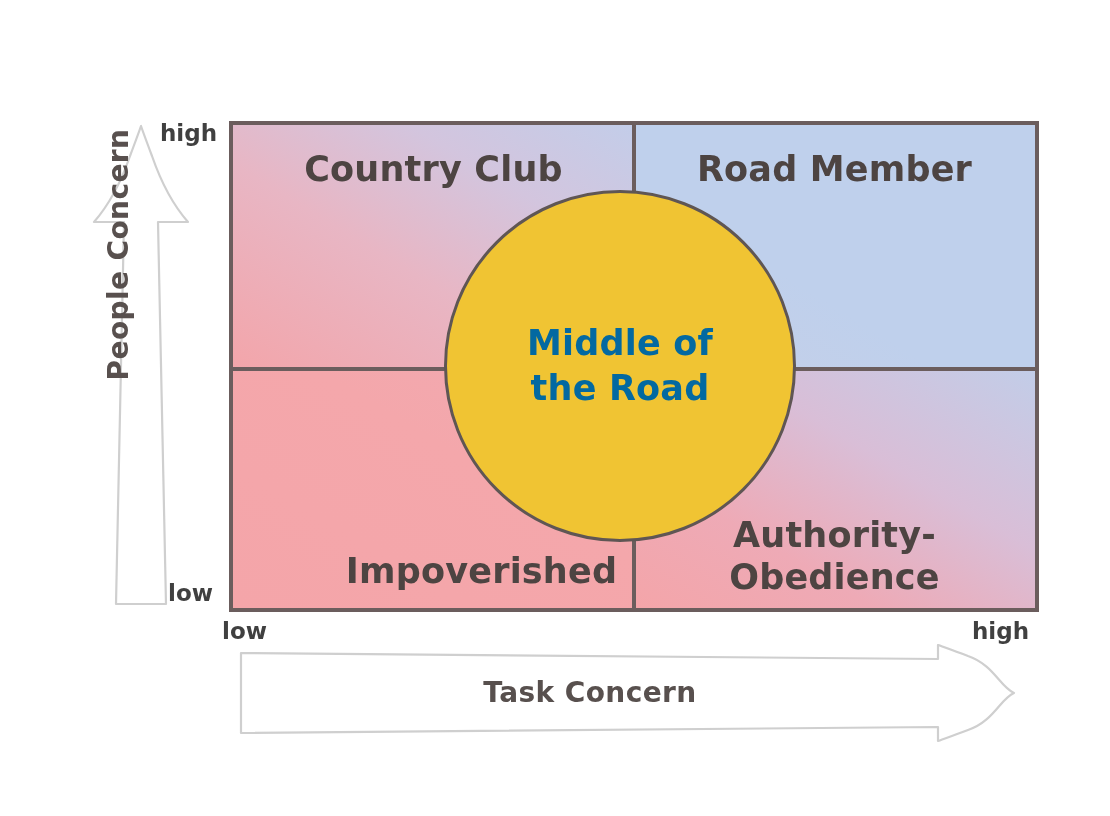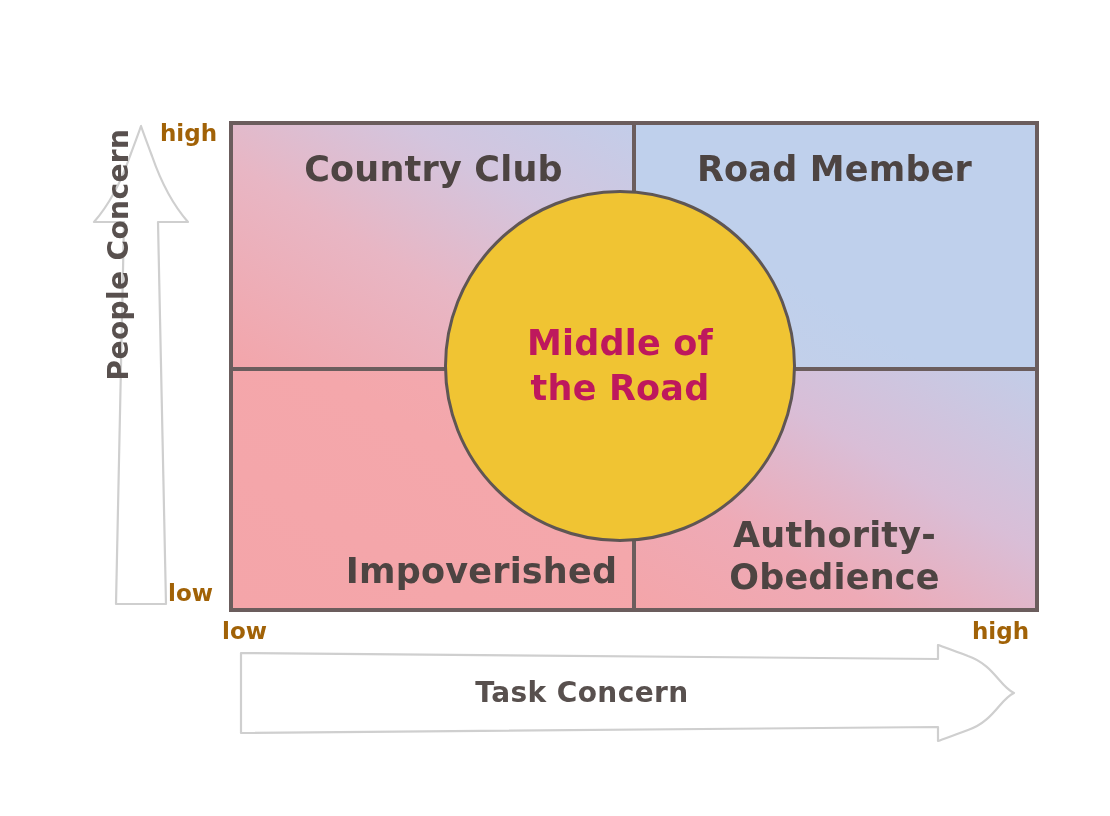"high" .tick { color: #a16207 -> #404040 }
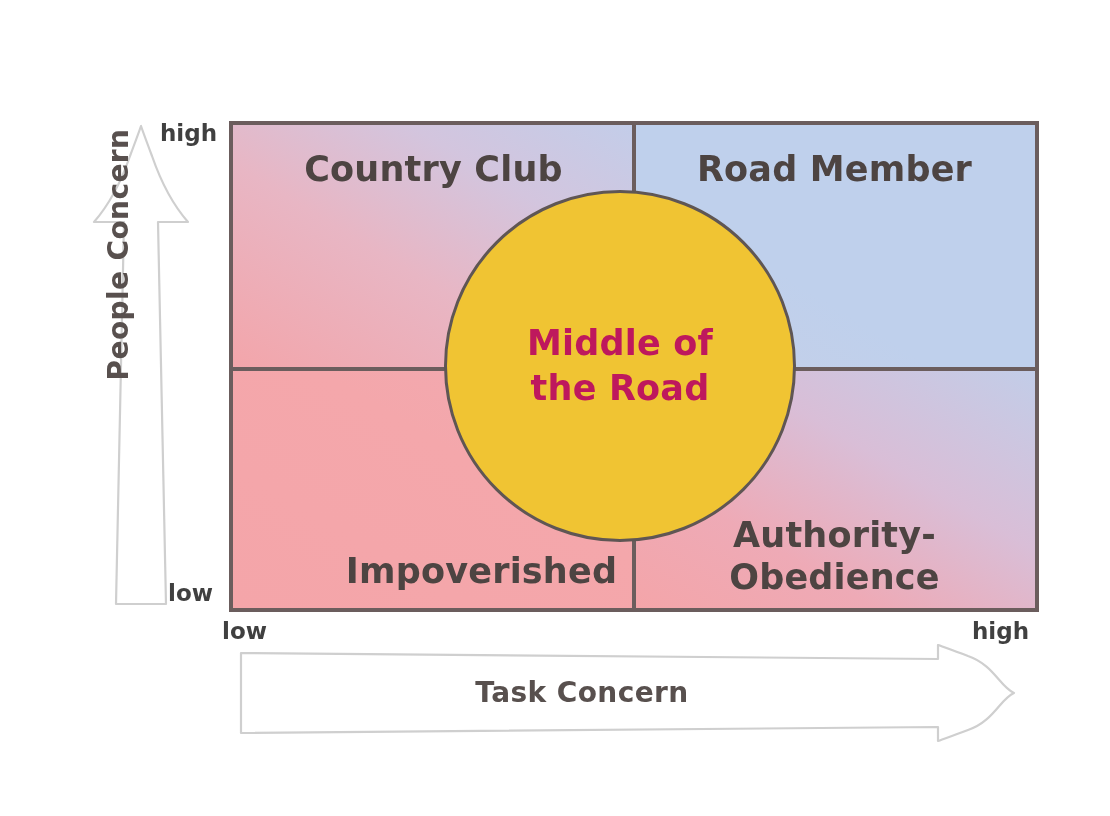"Middle of" .center-label { color: #be185d -> #0369a1 }
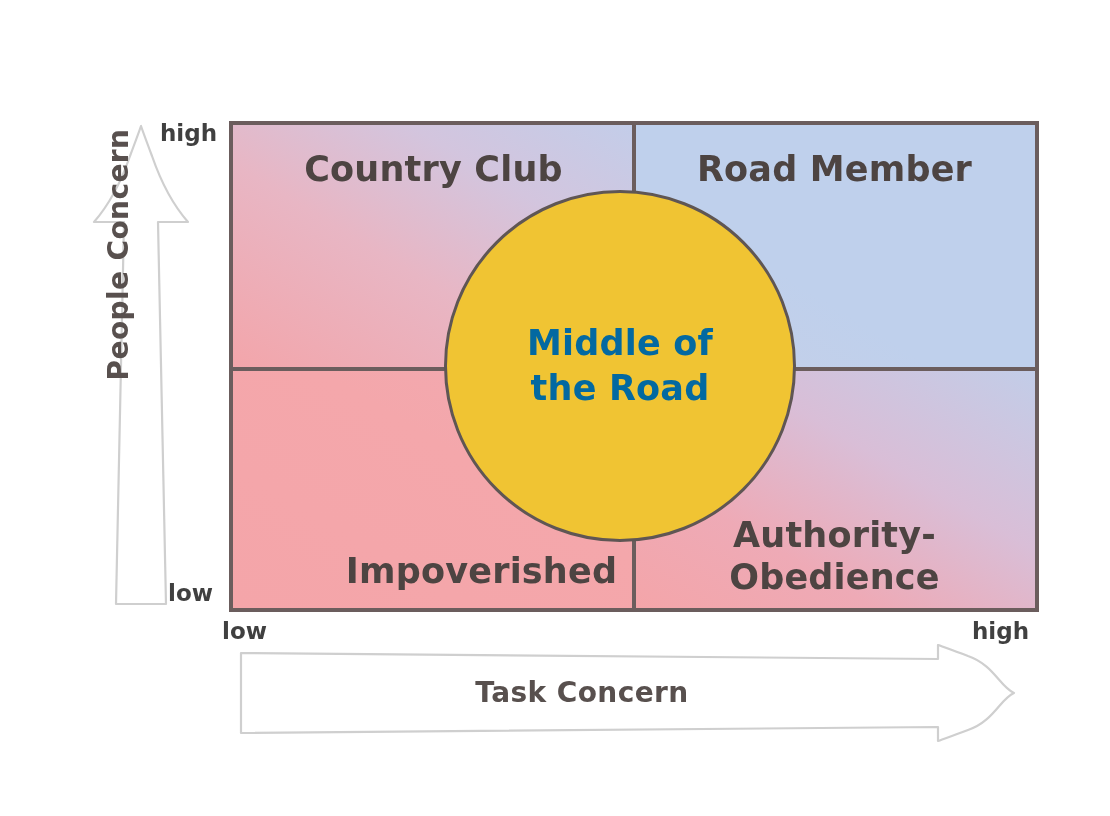"Task Concern" #task-axis-label { left: 232px -> 240px }
